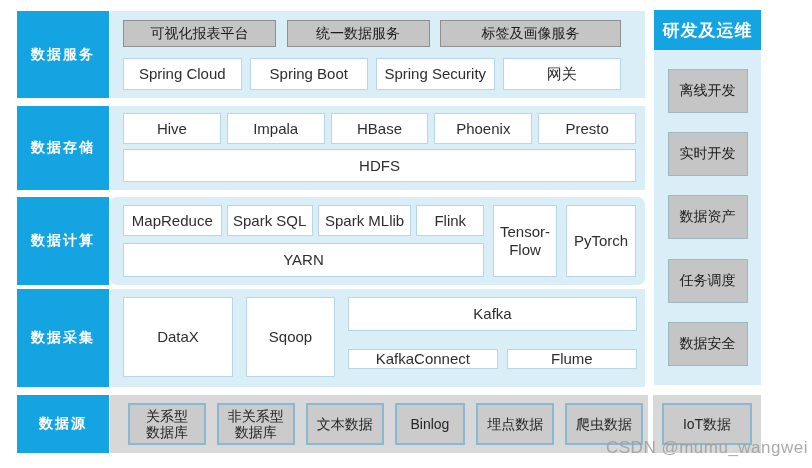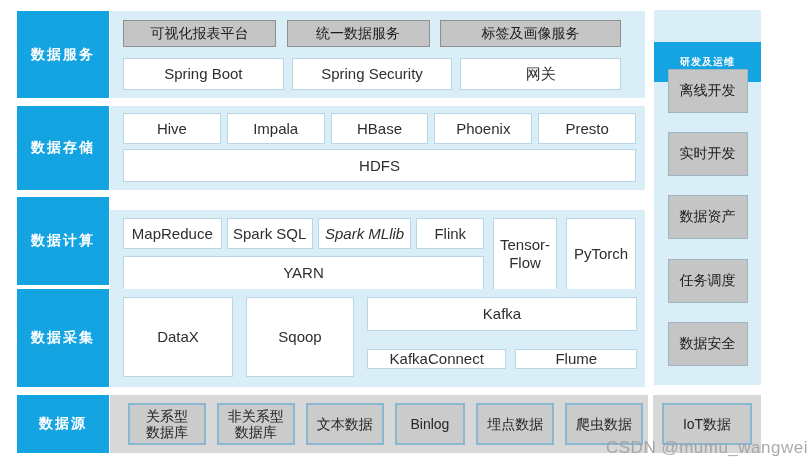"研发及运维" .right-header { font-size: 10px -> 17px; margin-top: 32px -> none }
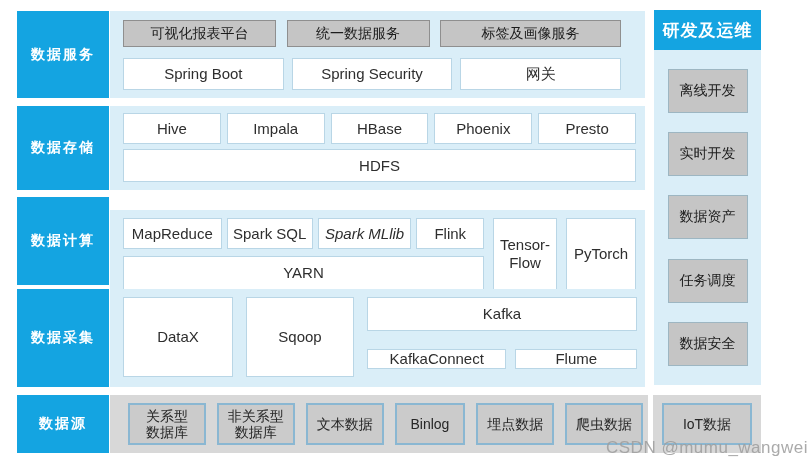"Spring Cloud" div.wbox { html: none -> <div>Spring Cloud</div> }
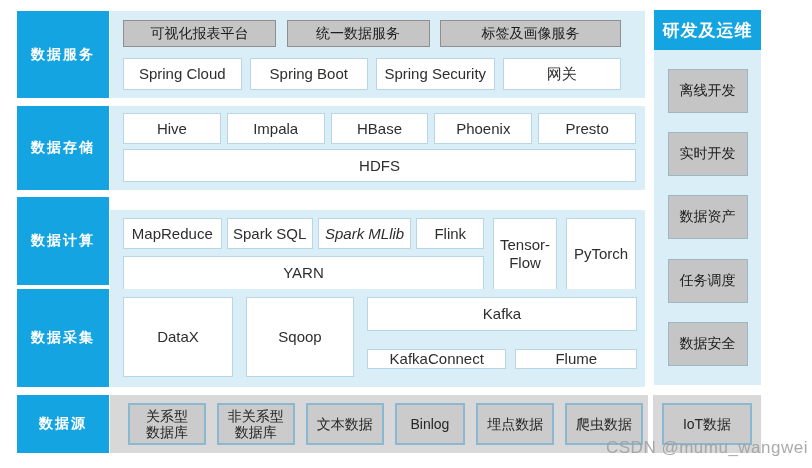"MapReduce" div.strip { border-radius: none -> 7px; top: 210px -> 197px }
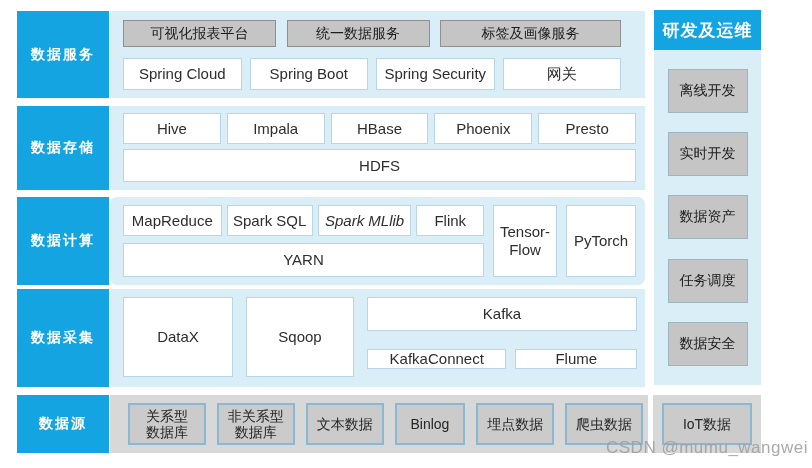"Spark MLlib" .w-sm { font-style: italic -> none }
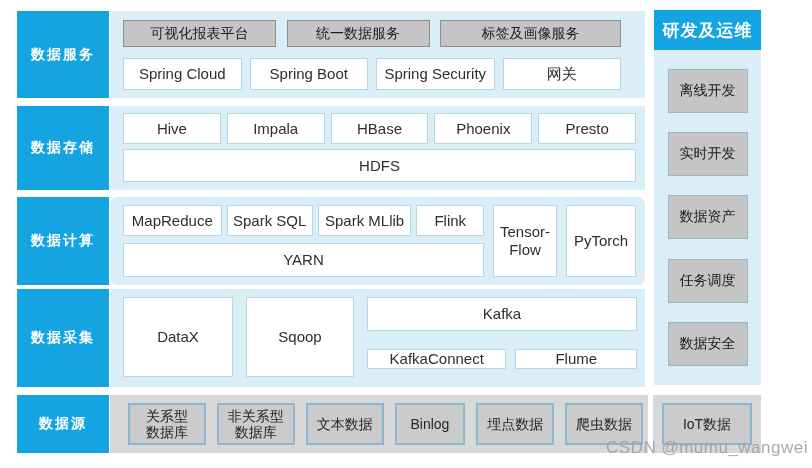"Sqoop" .collect-tall2 { width: 108px -> 89px }
